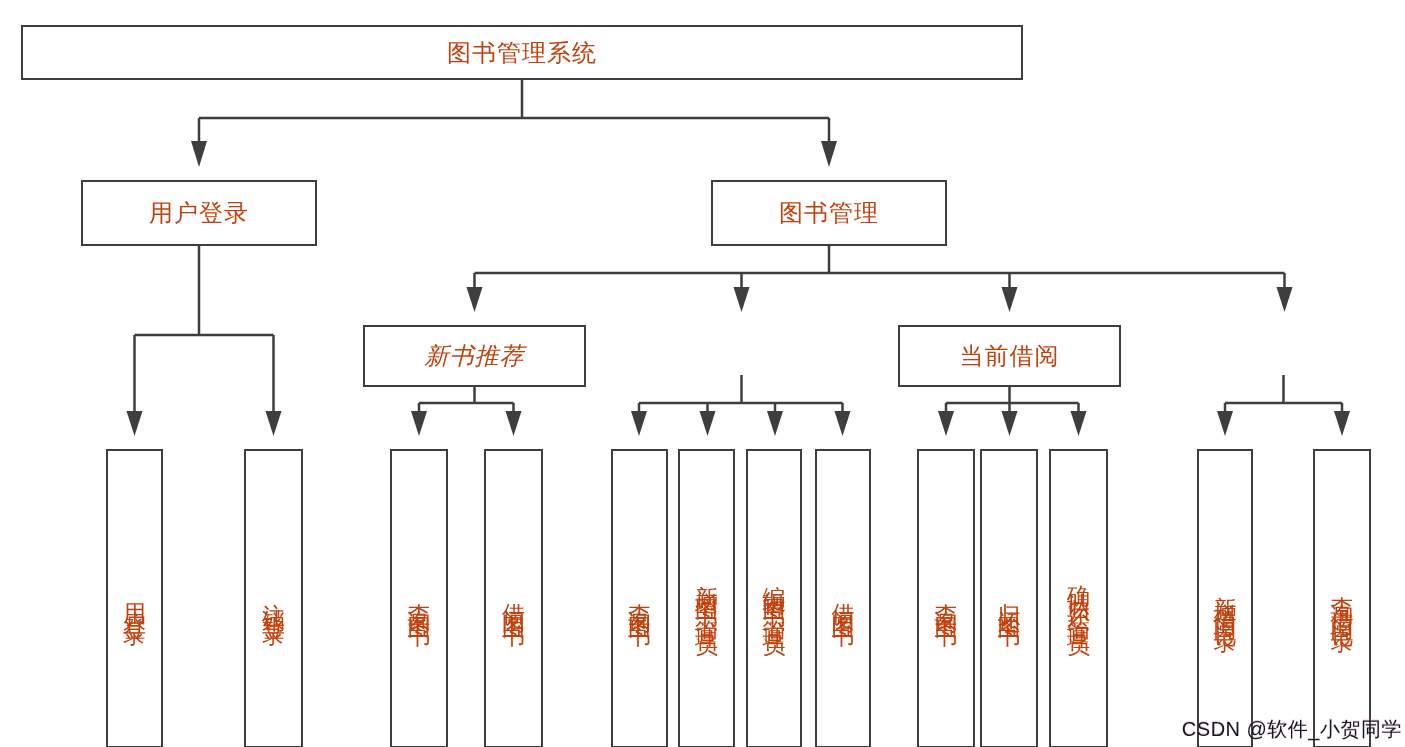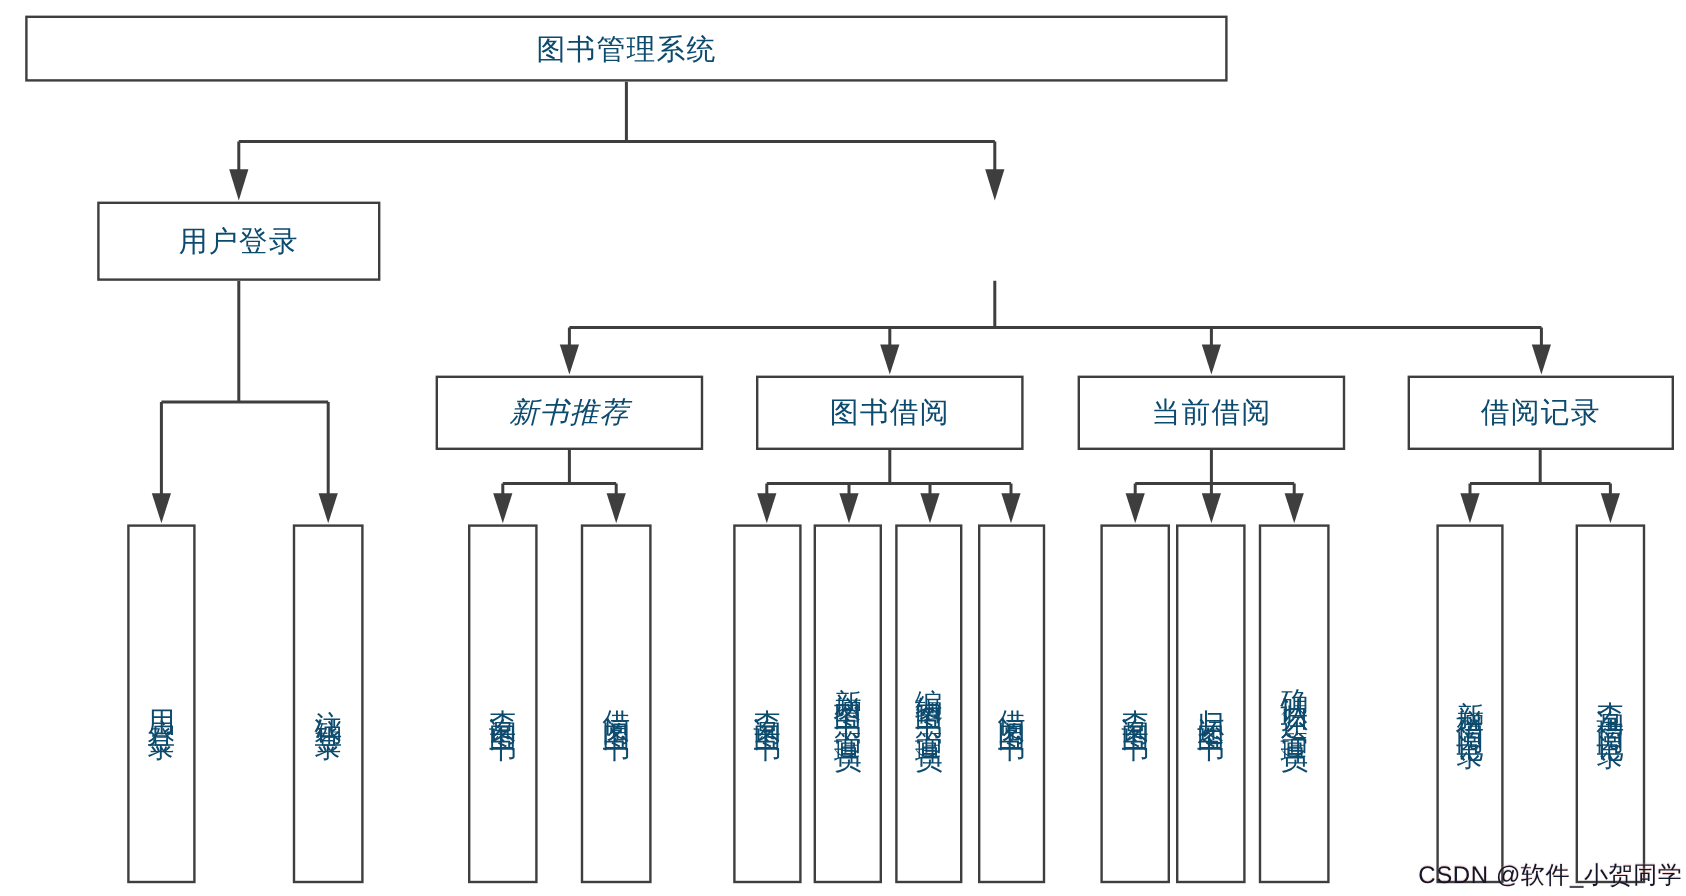"图书管理系统" .node { color: #0c4a6e -> #c2410c; margin-top: none -> 12px }
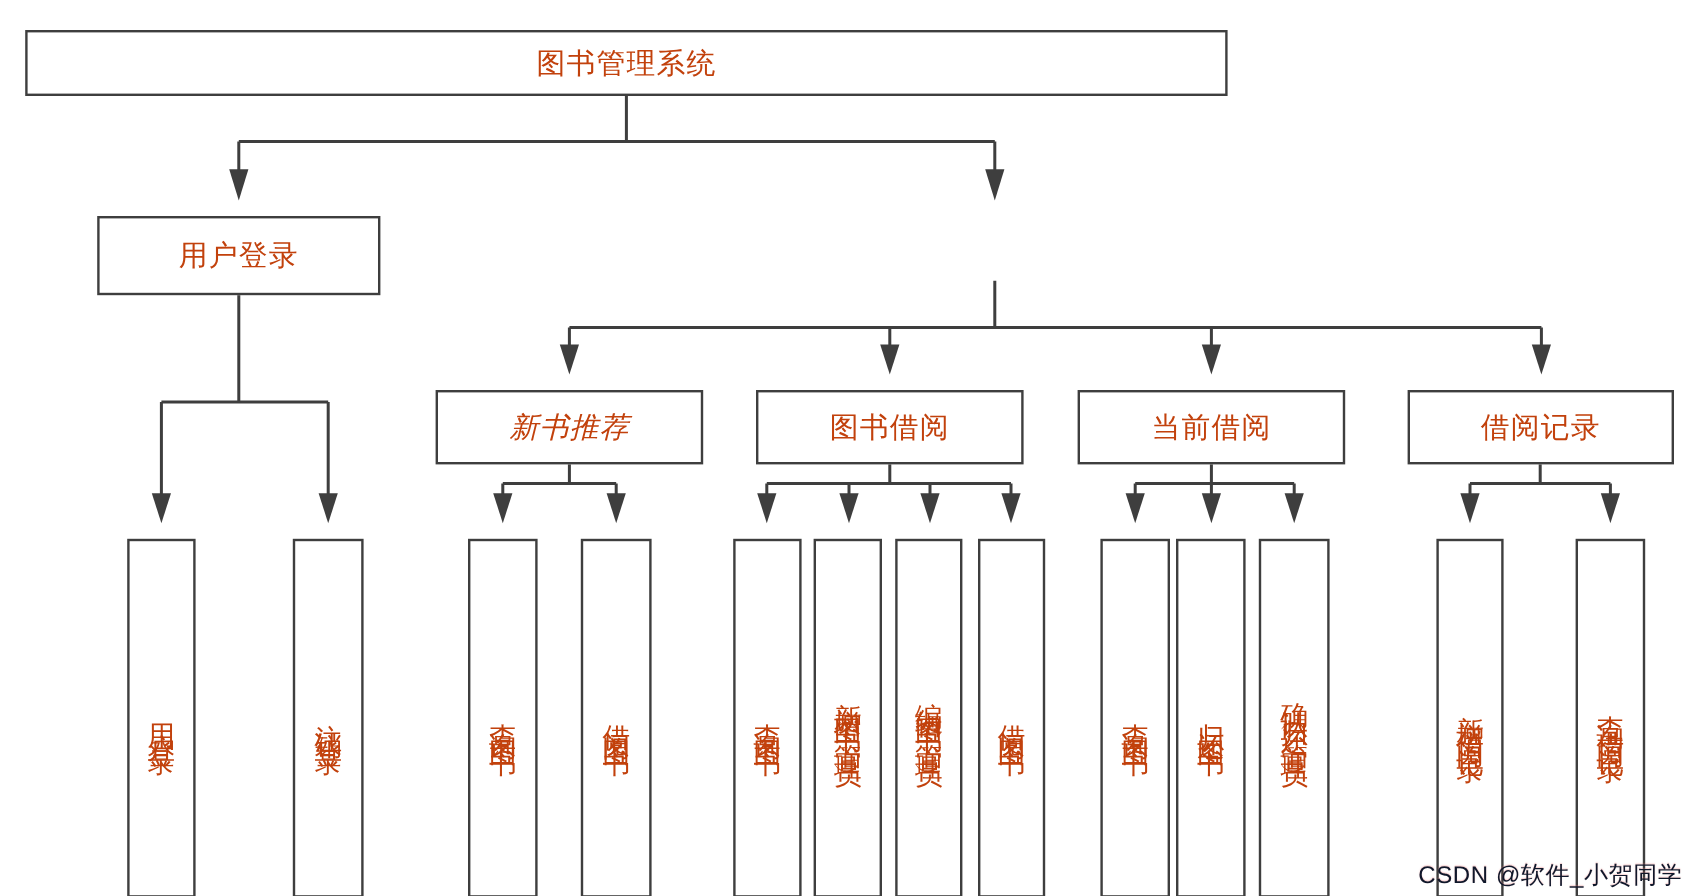"图书管理" div.node { html: none -> <div>图书管理</div> }
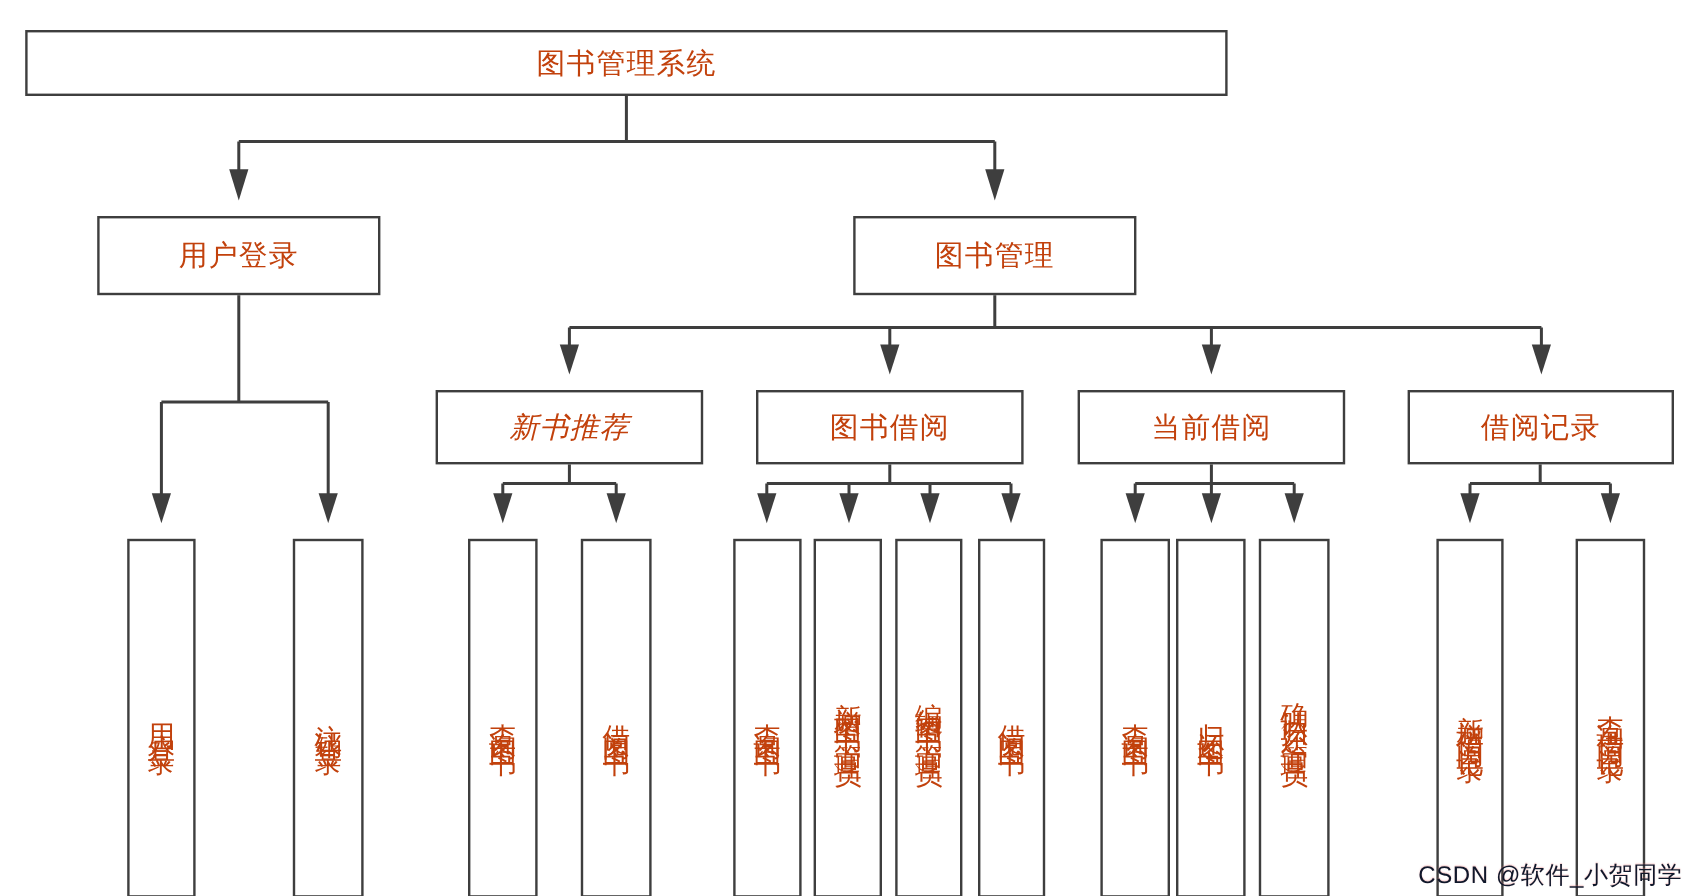"图书借阅" div.node { html: <div>图书借阅</div> -> none }
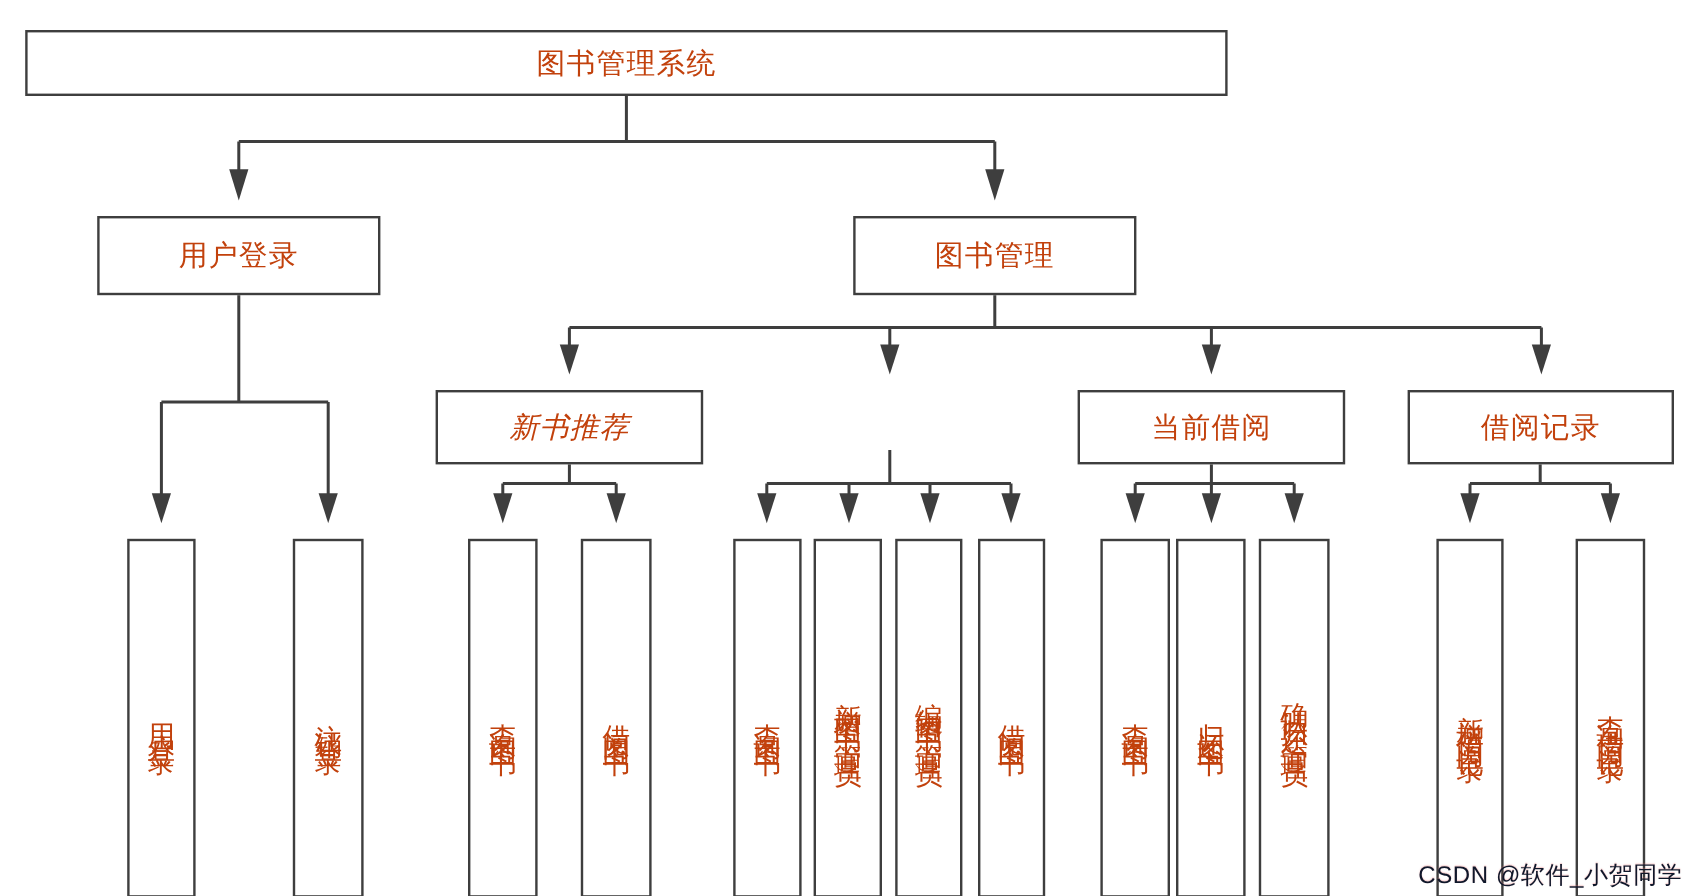"借阅记录" div.node { html: <div>借阅记录</div> -> none }
